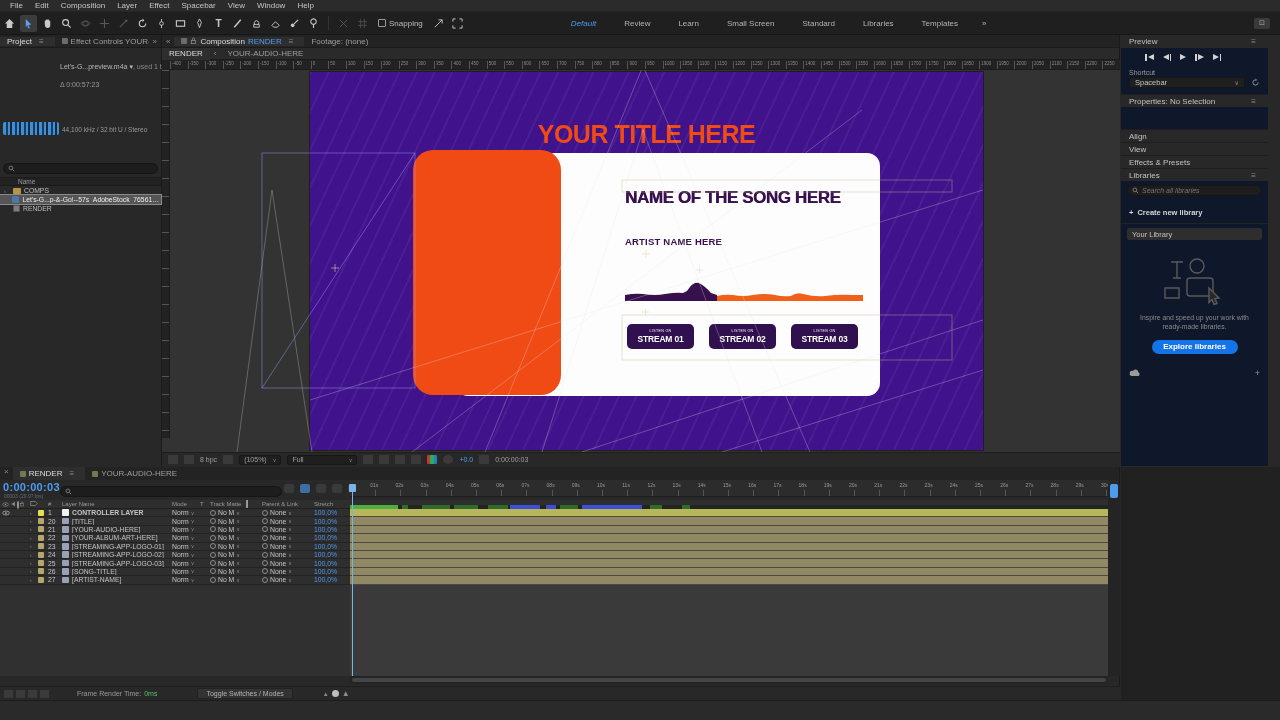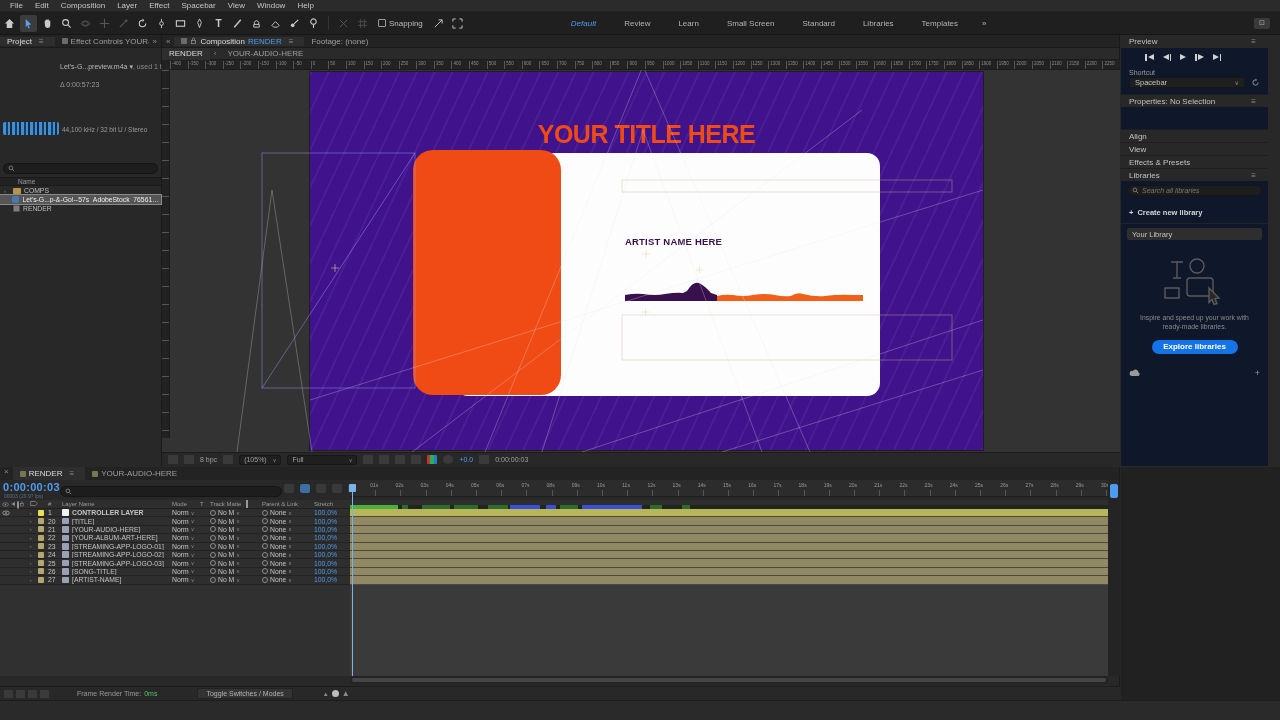"NAME OF THE SONG HERE" div { html: none -> <div>NAME OF THE SONG HERE</div> }
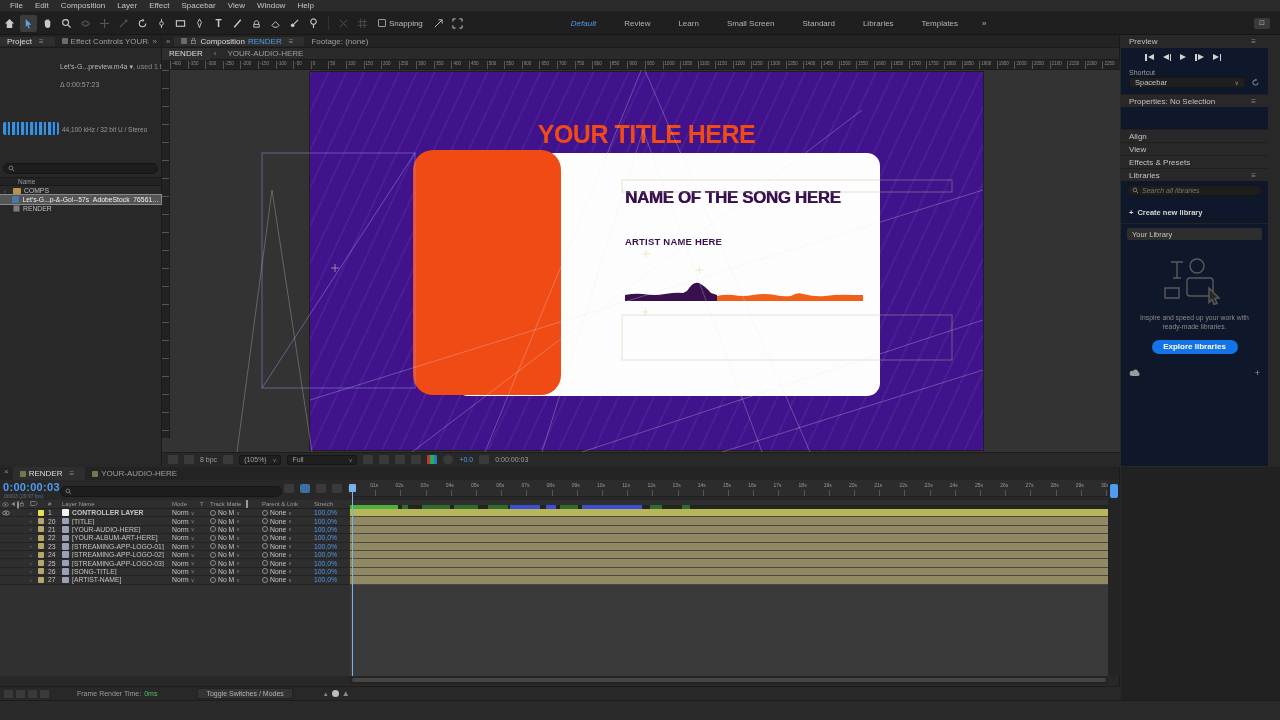"STREAM 01" div { html: none -> <div> <div> <div>LISTEN ON</div> <div>STREAM 01</div> </div> <div> <div>LISTEN ON</div> <div>STREAM 02</div> </div> <div> <div>LISTEN ON</div> <div>STREAM 03</div> </div> </div> }
